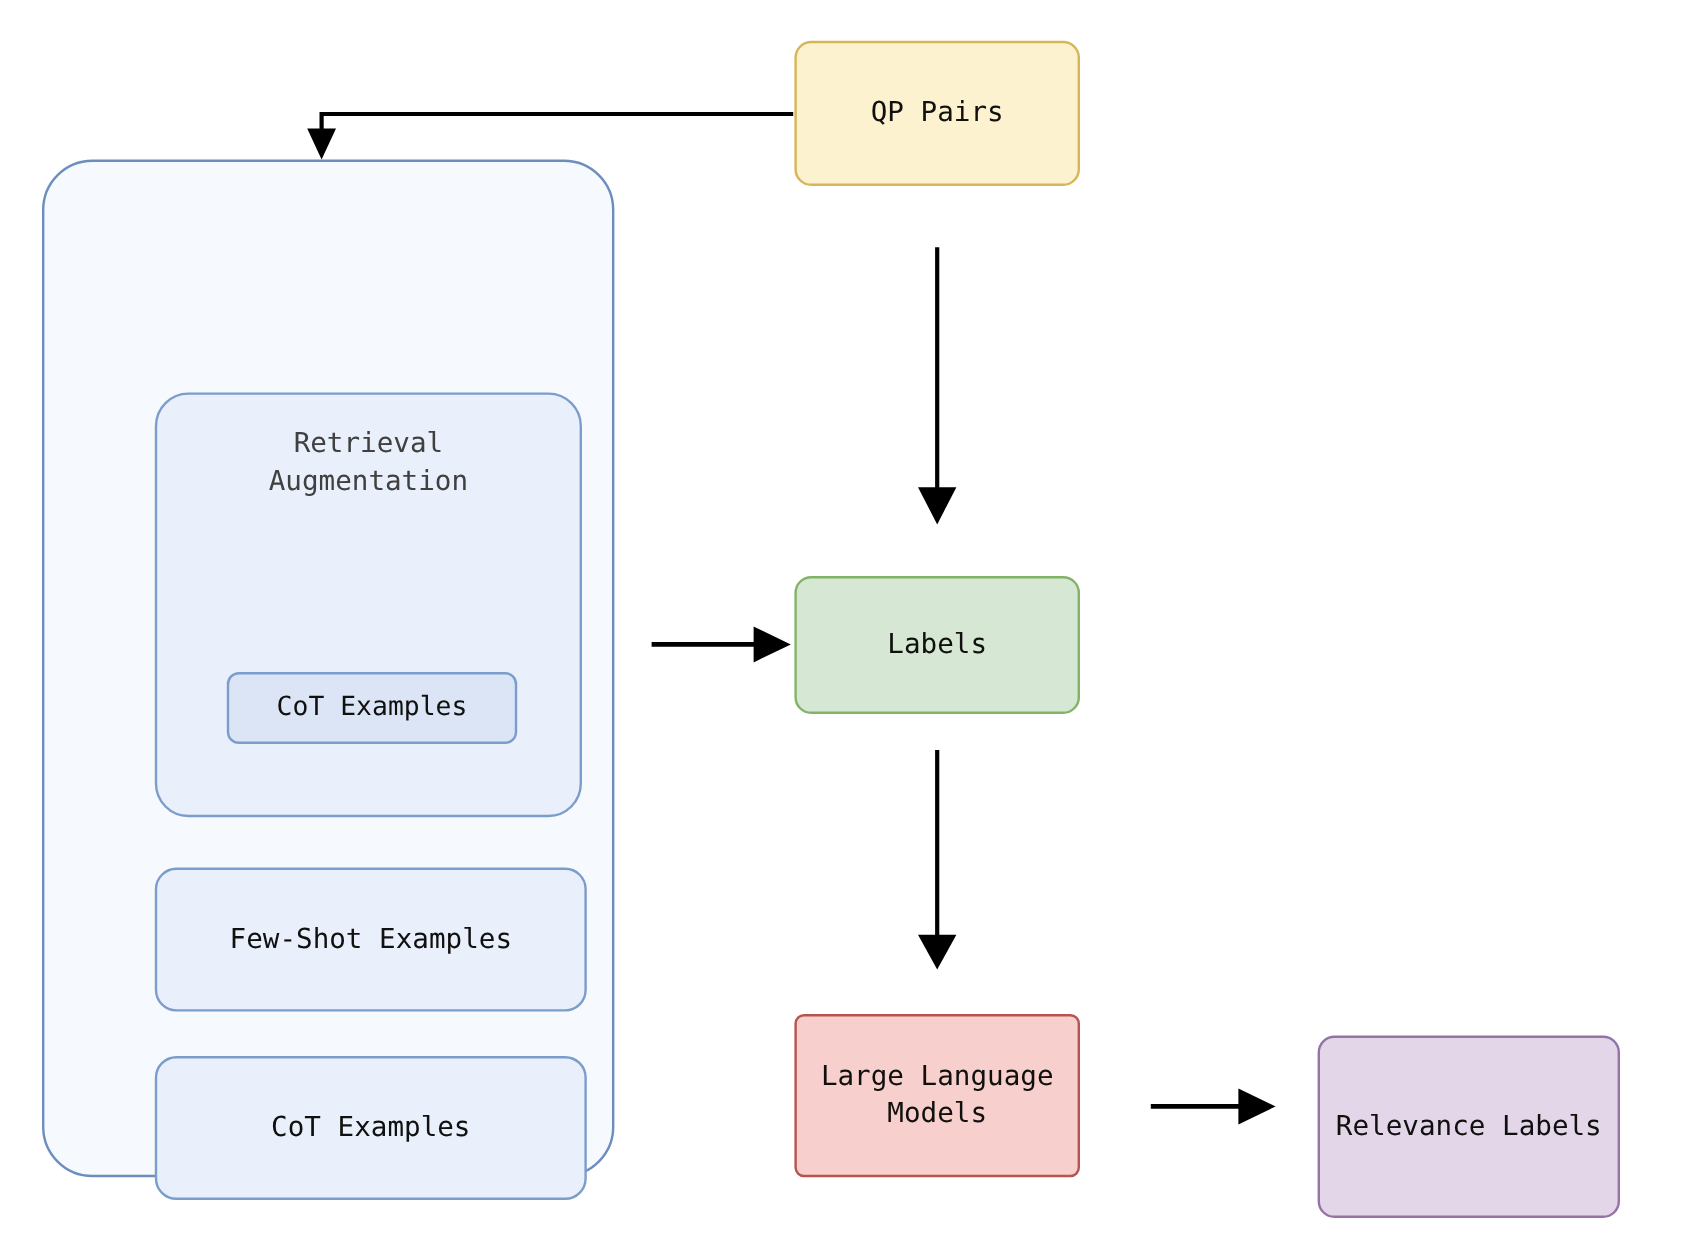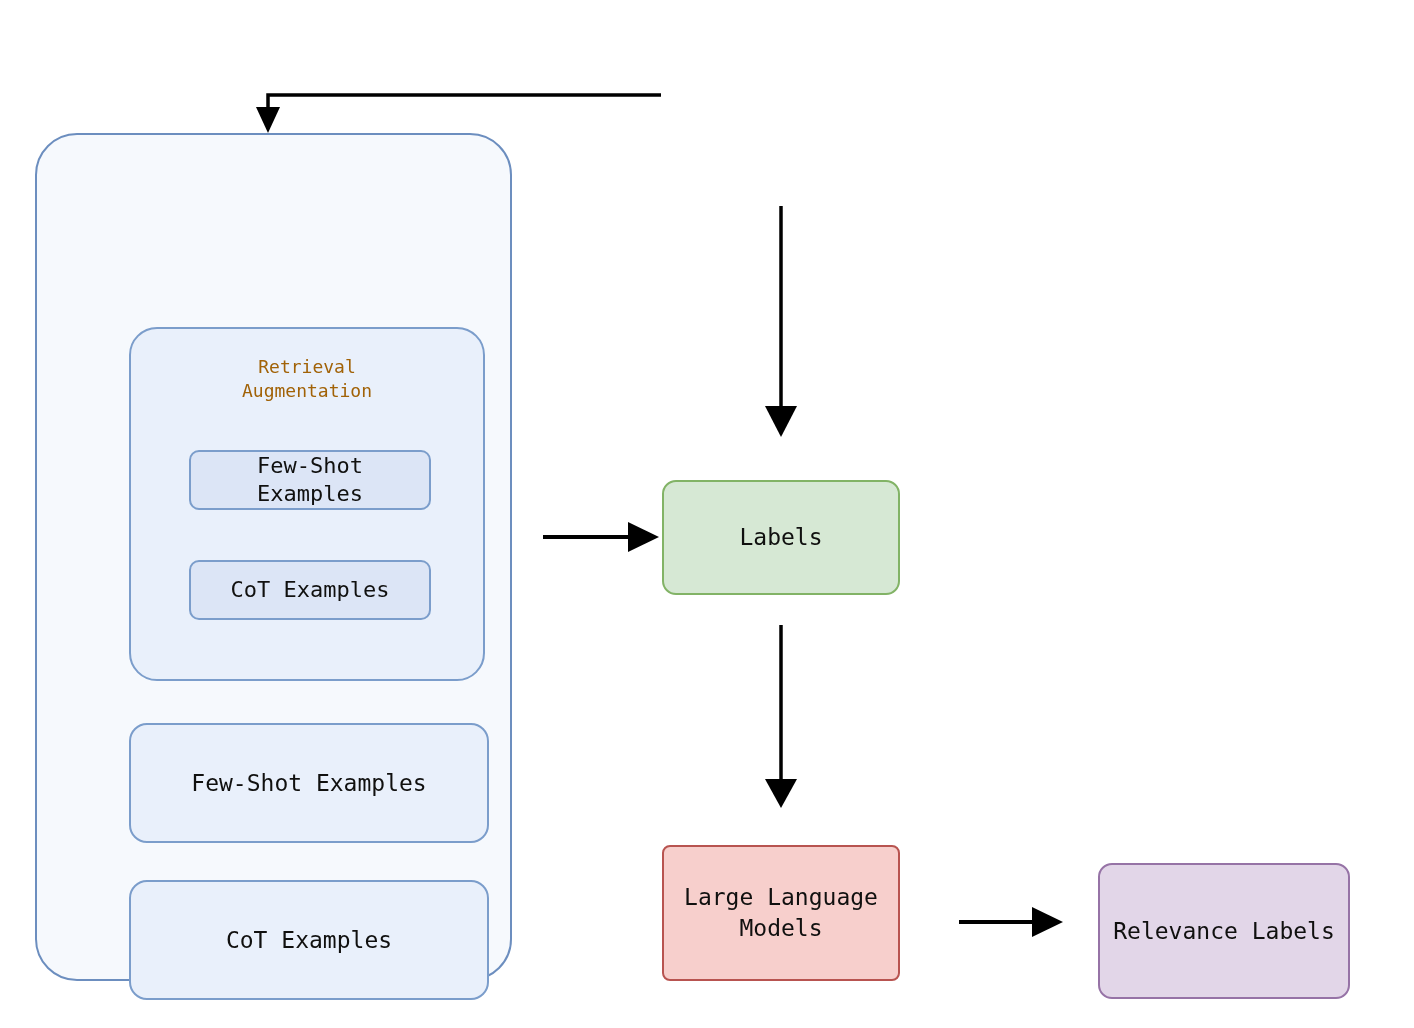"QP Pairs" div.node { html: none -> <div>QP Pairs</div> }
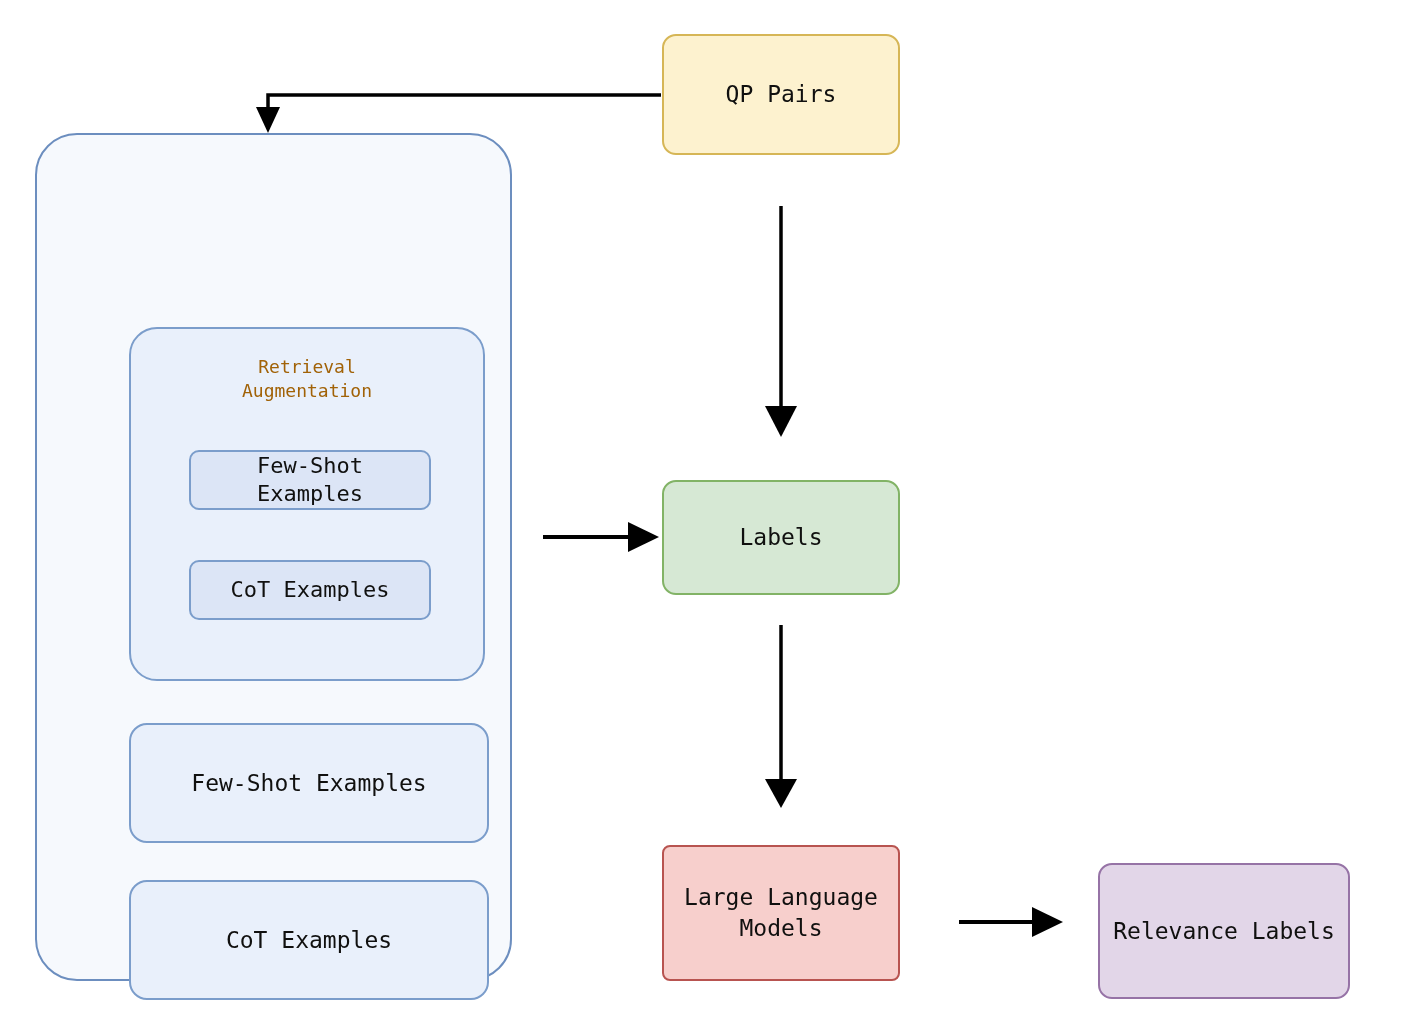"Retrieval" #retrieval-augmentation-title { color: #a16207 -> #404040; font-size: 18px -> 23px }
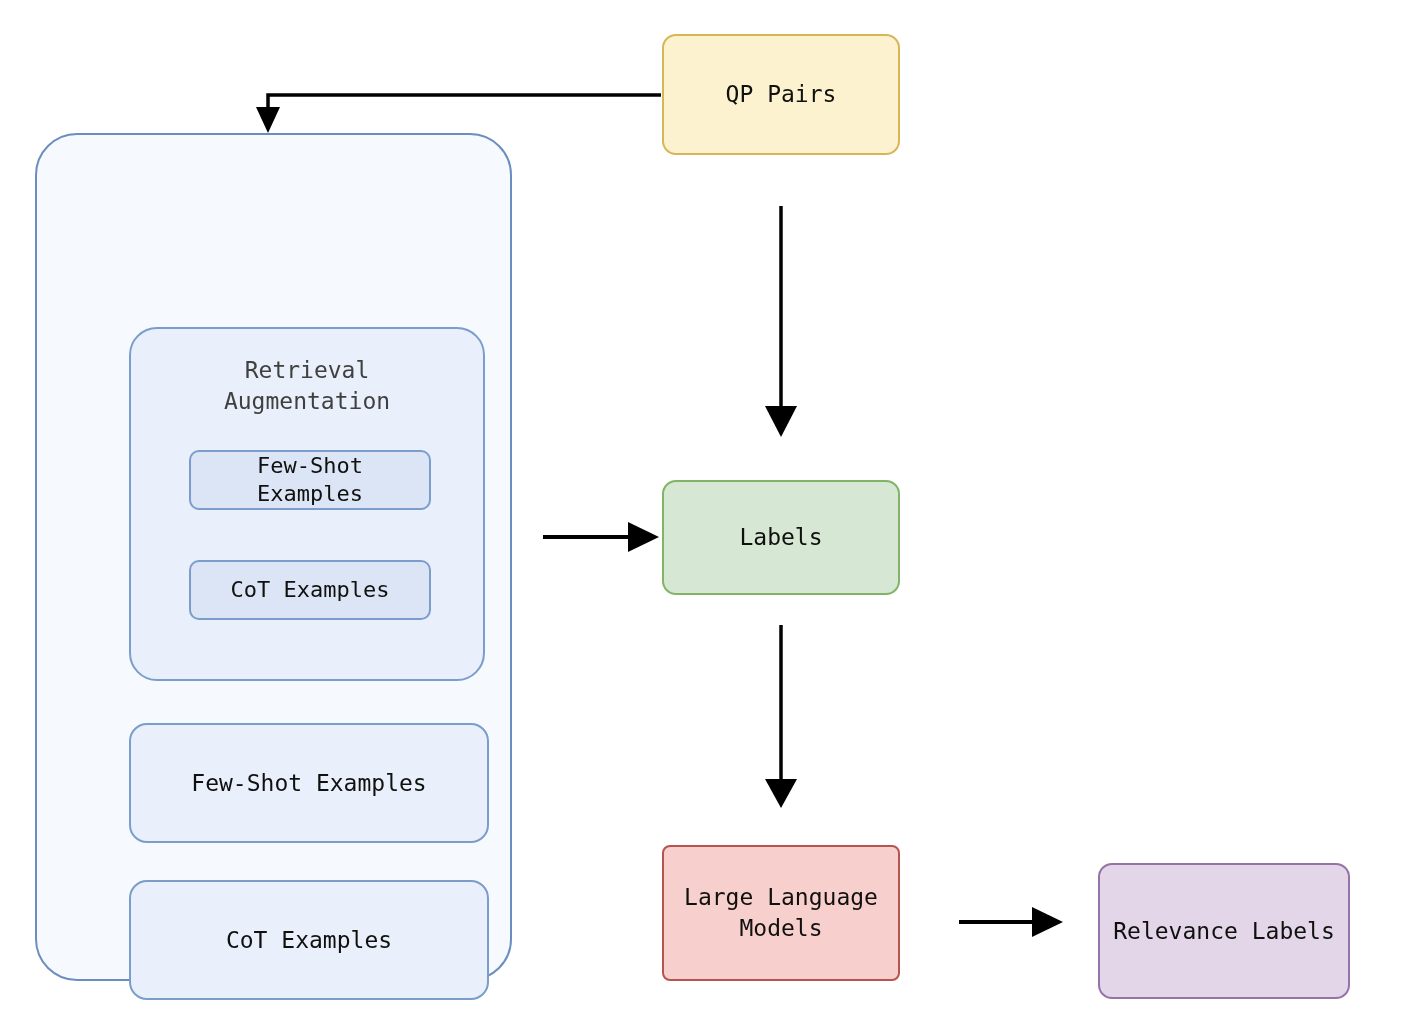"Few-Shot" div.ra-inner { html: <div>Few-Shot Examples</div> -> none }
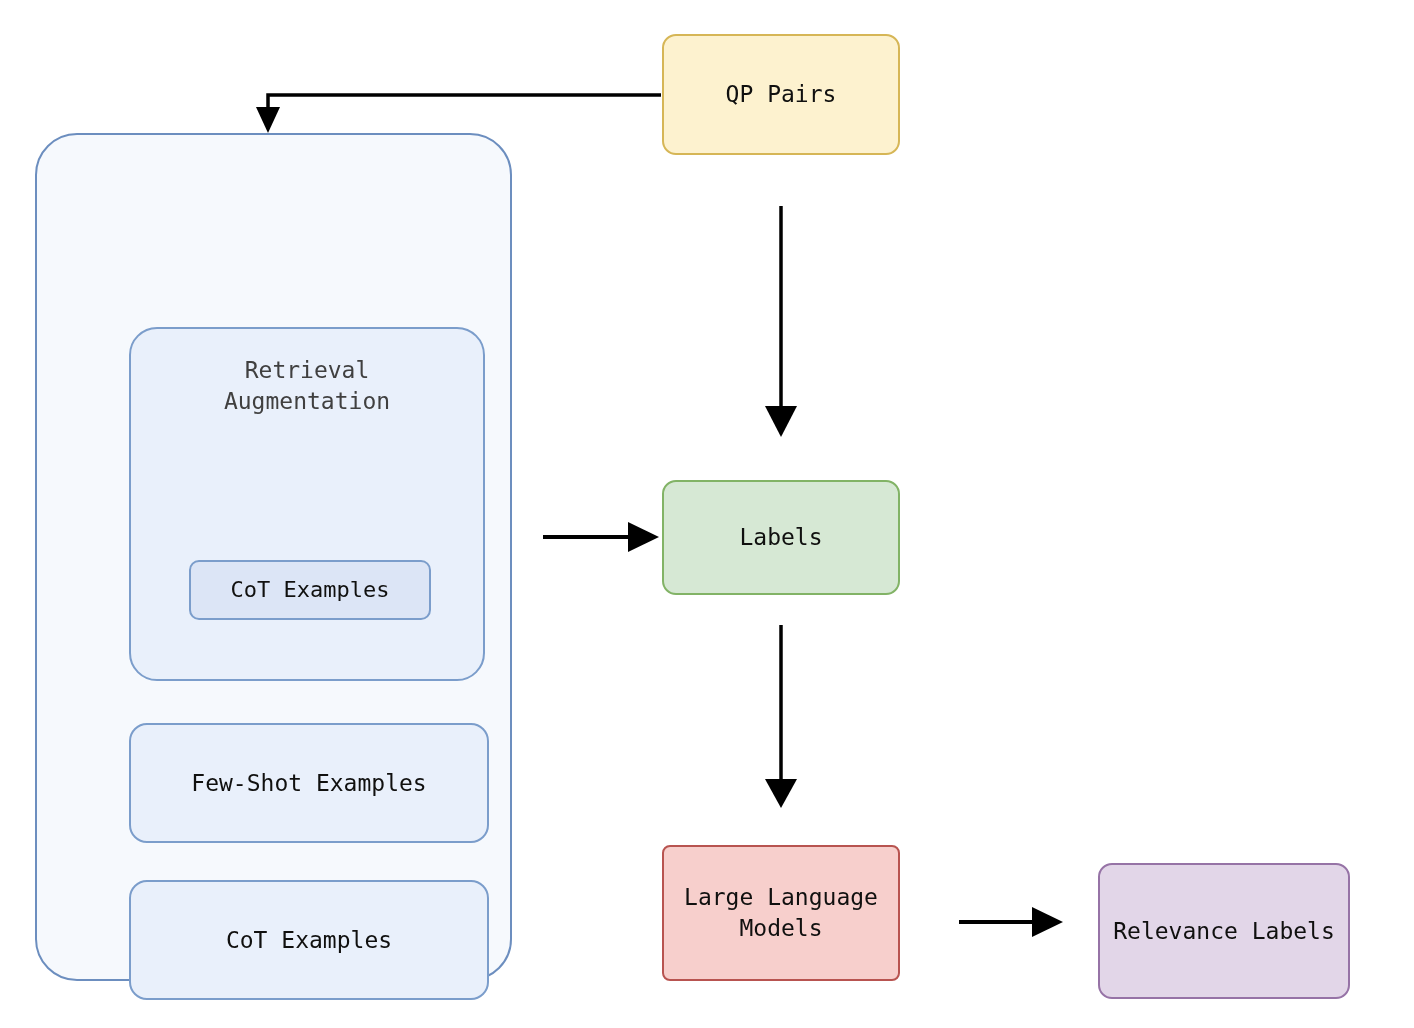"Relevance Labels" #relevance-labels { height: 136px -> 152px }
